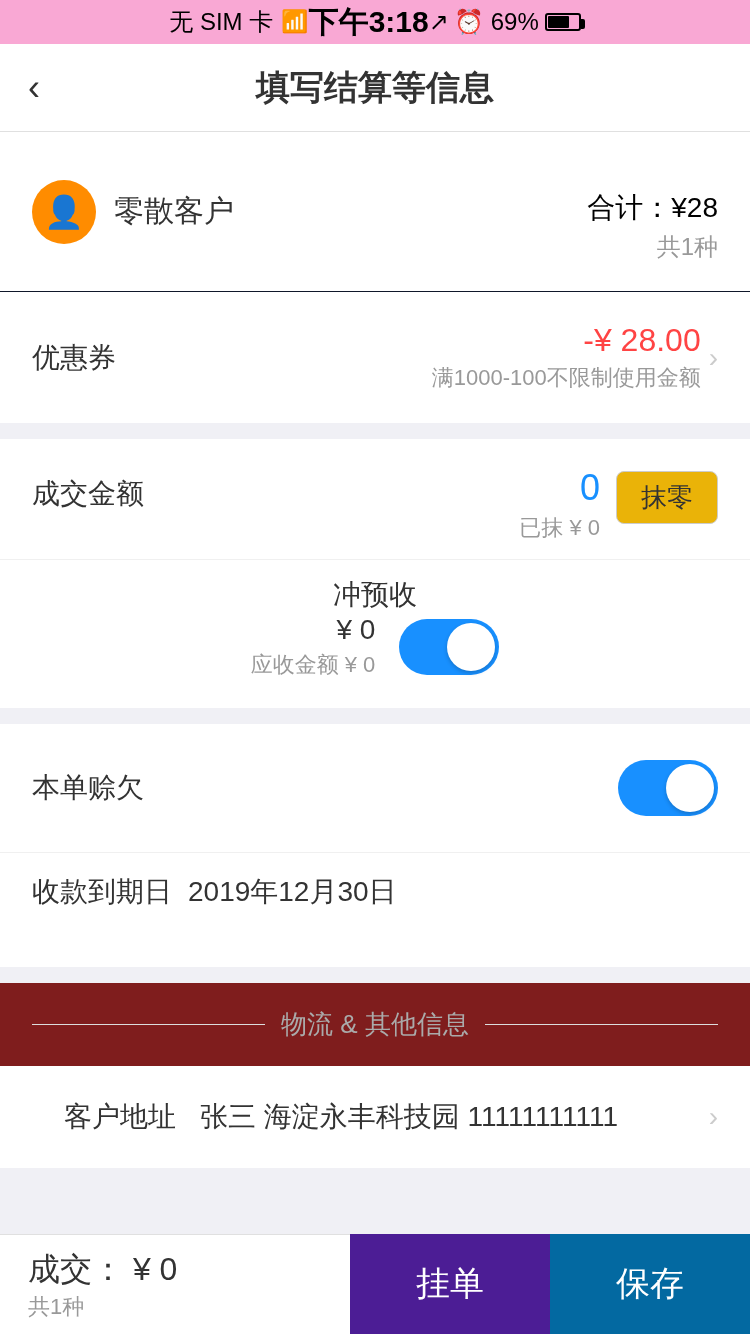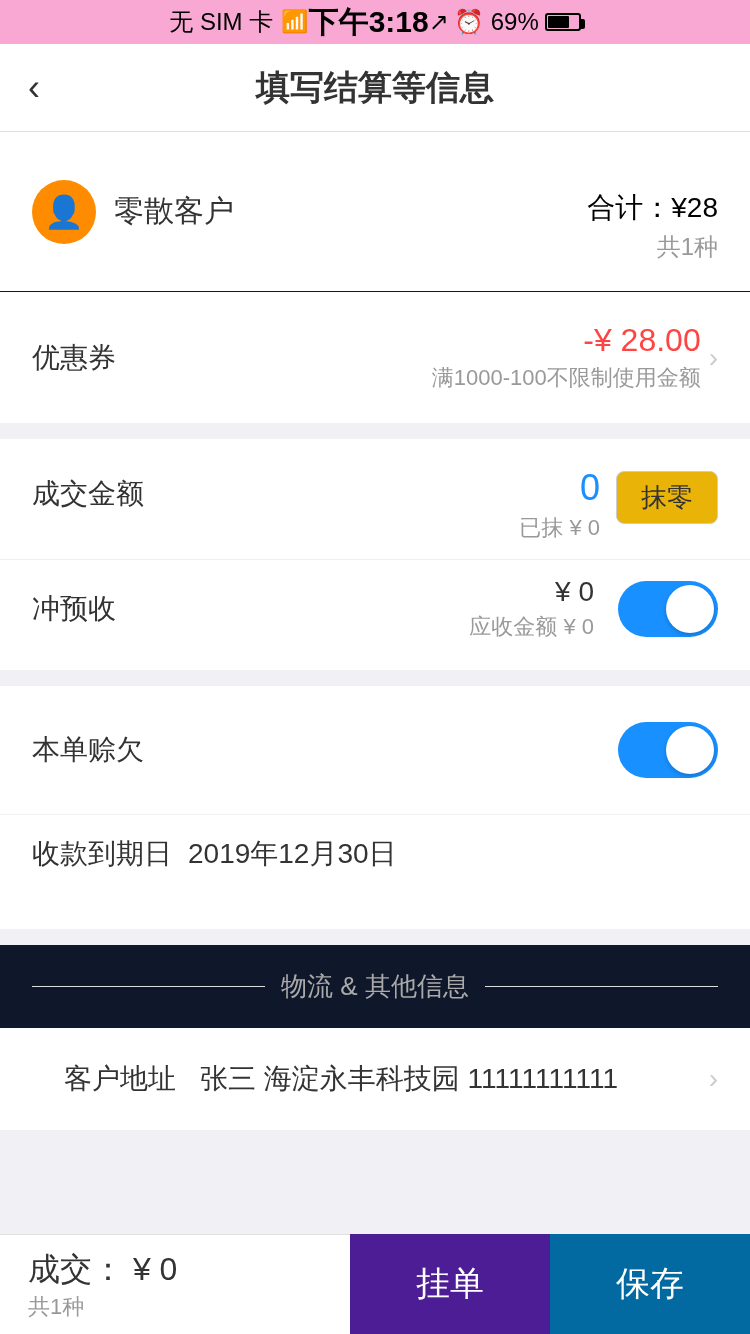"冲预收" .prepay-row { flex-direction: none -> column }
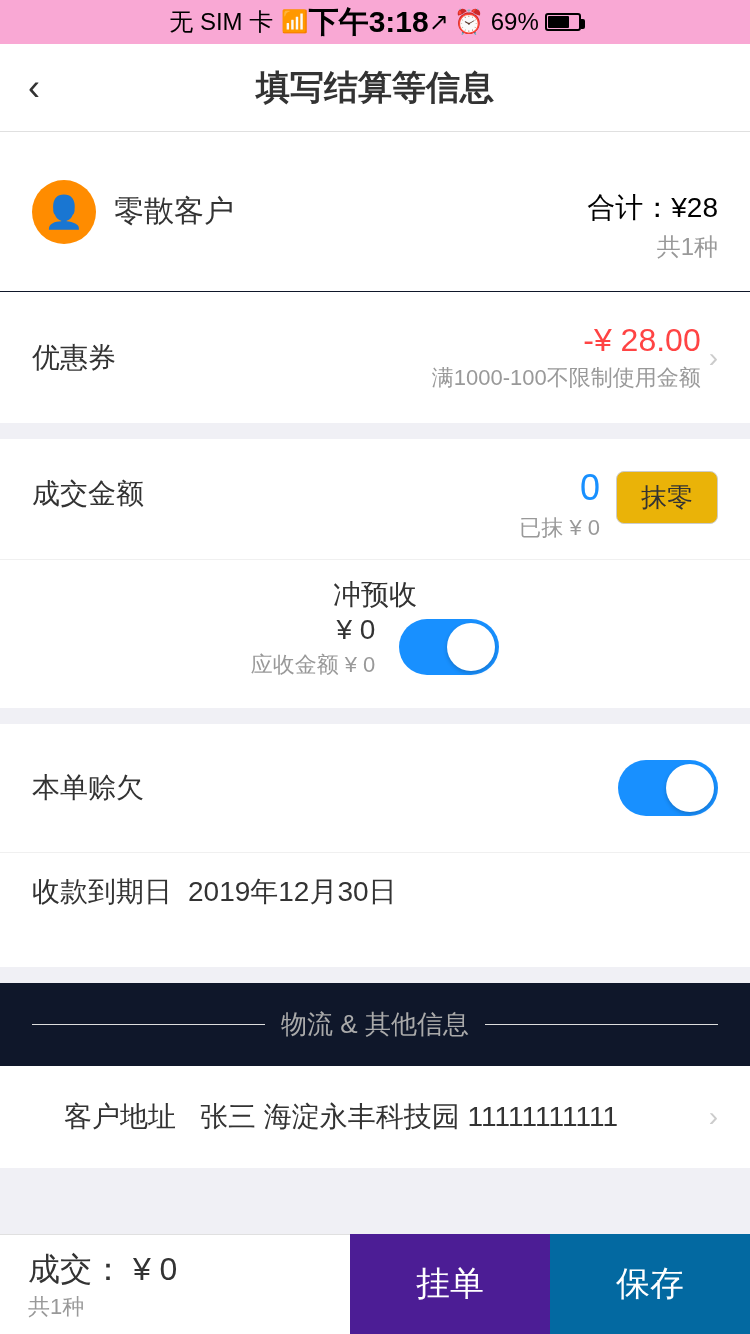"物流 & 其他信息" .logistics-label-row { background: #0f172a -> #7f1d1d }
